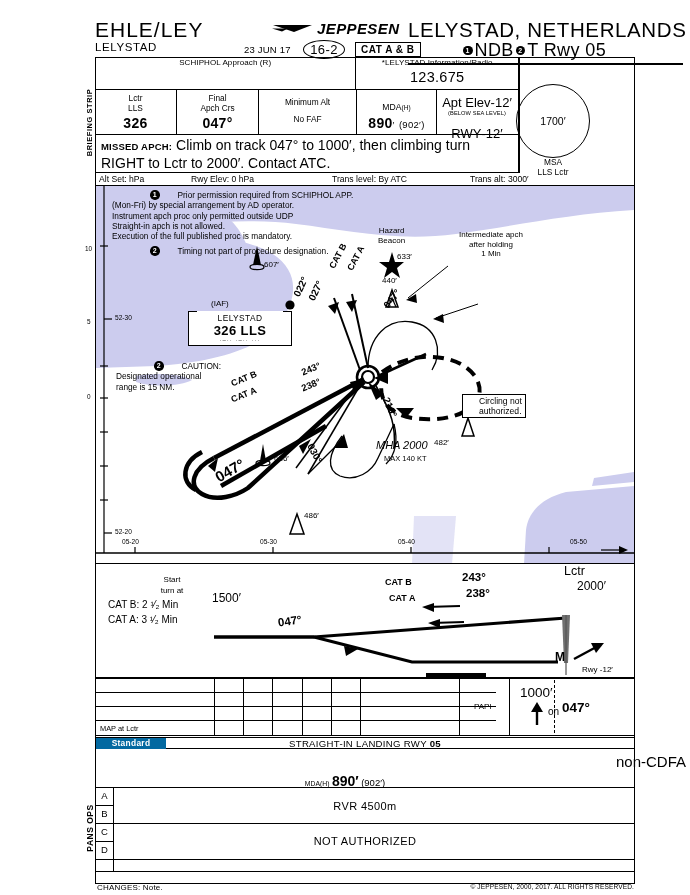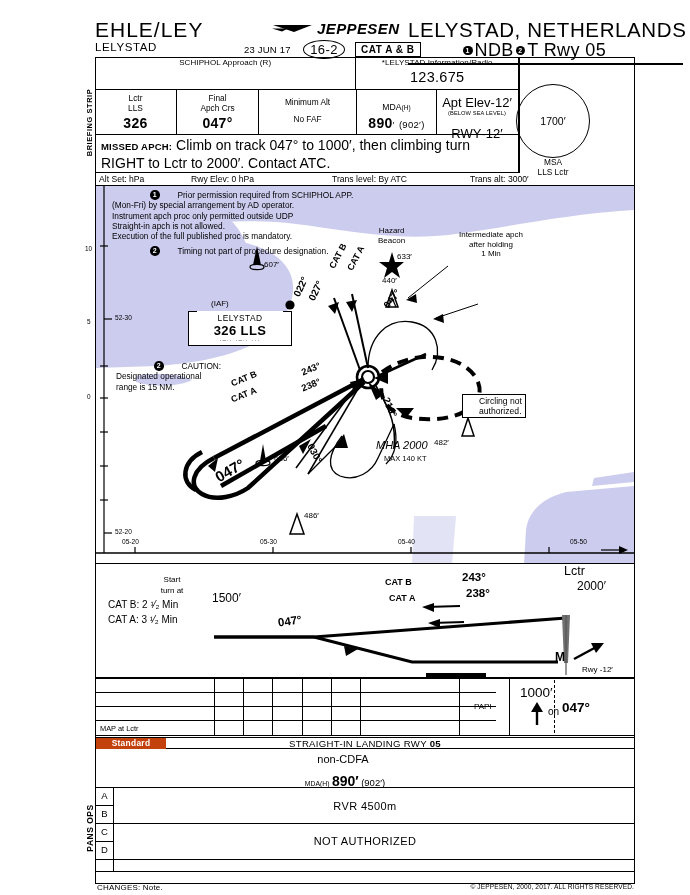"Standard" .std-chip { background: #c2410c -> #0369a1 }
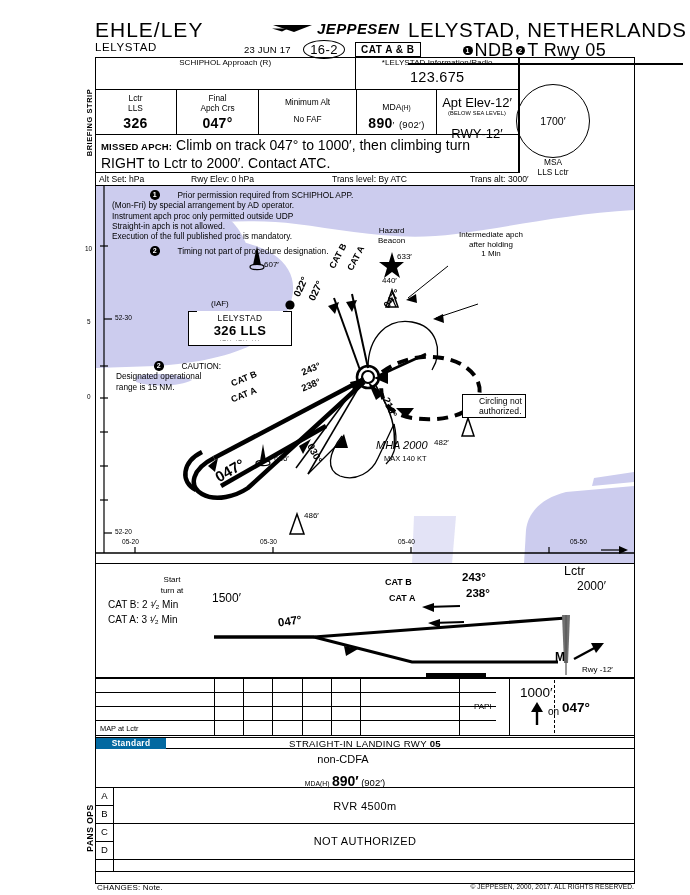"non-CDFA" .noncdfa { font-size: 11px -> 15px; text-align: center -> right }
